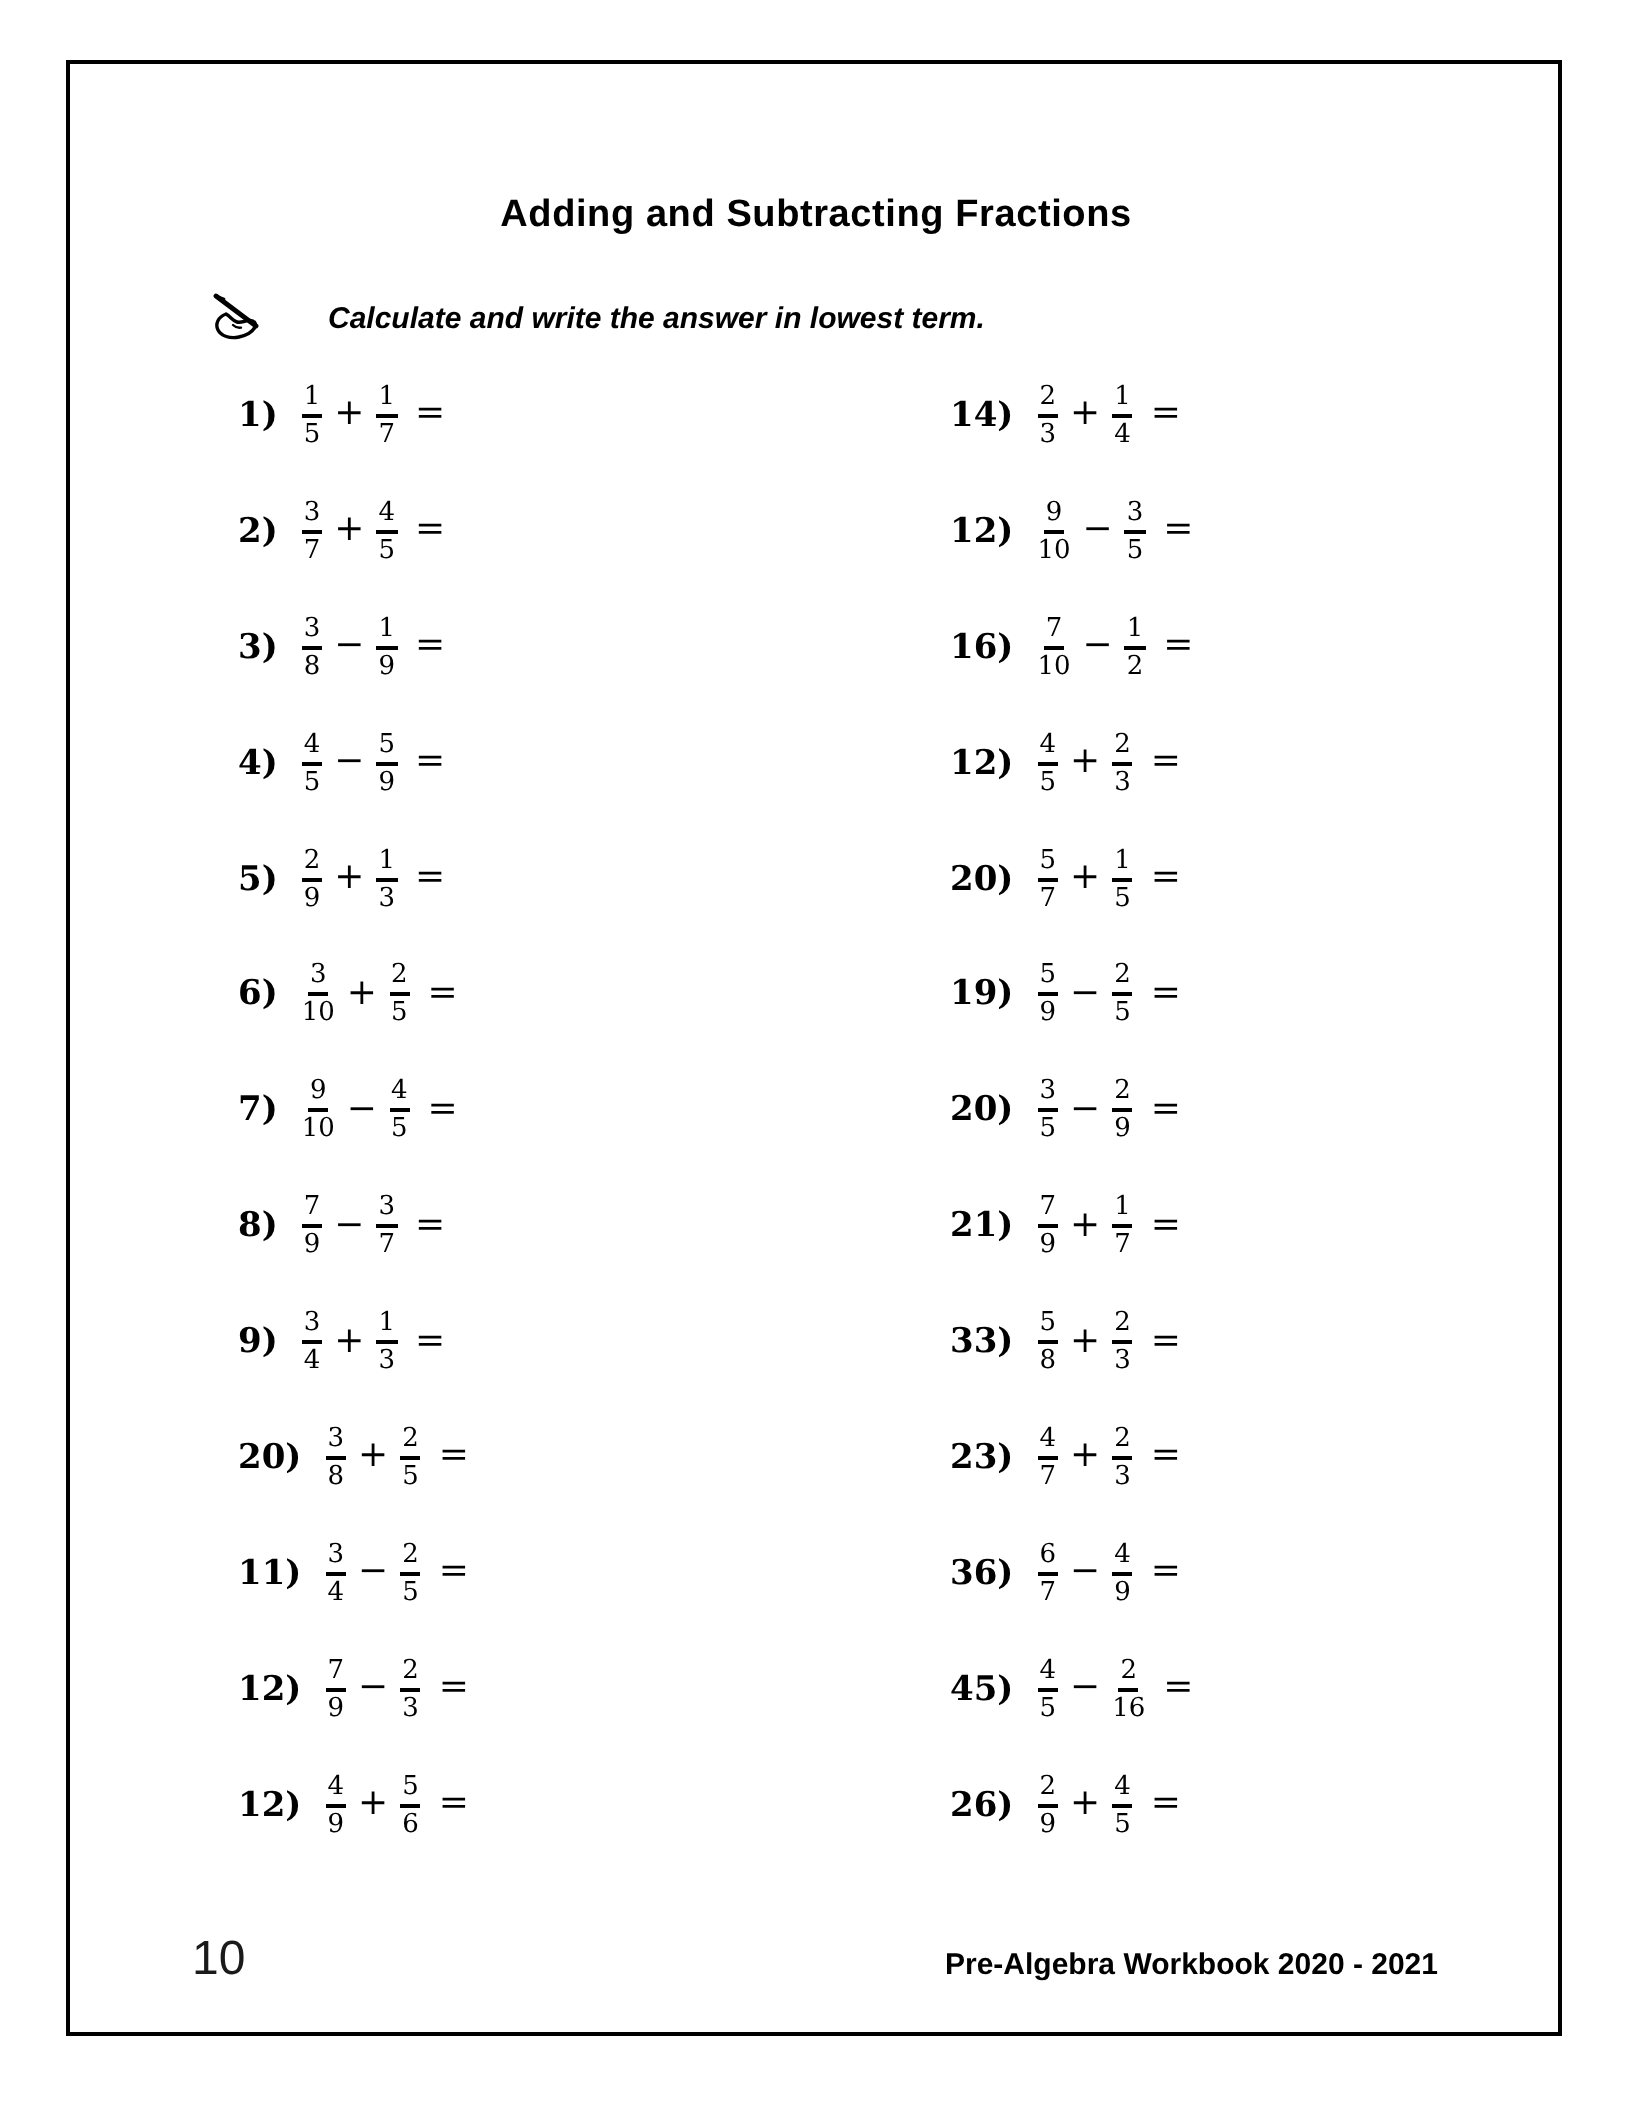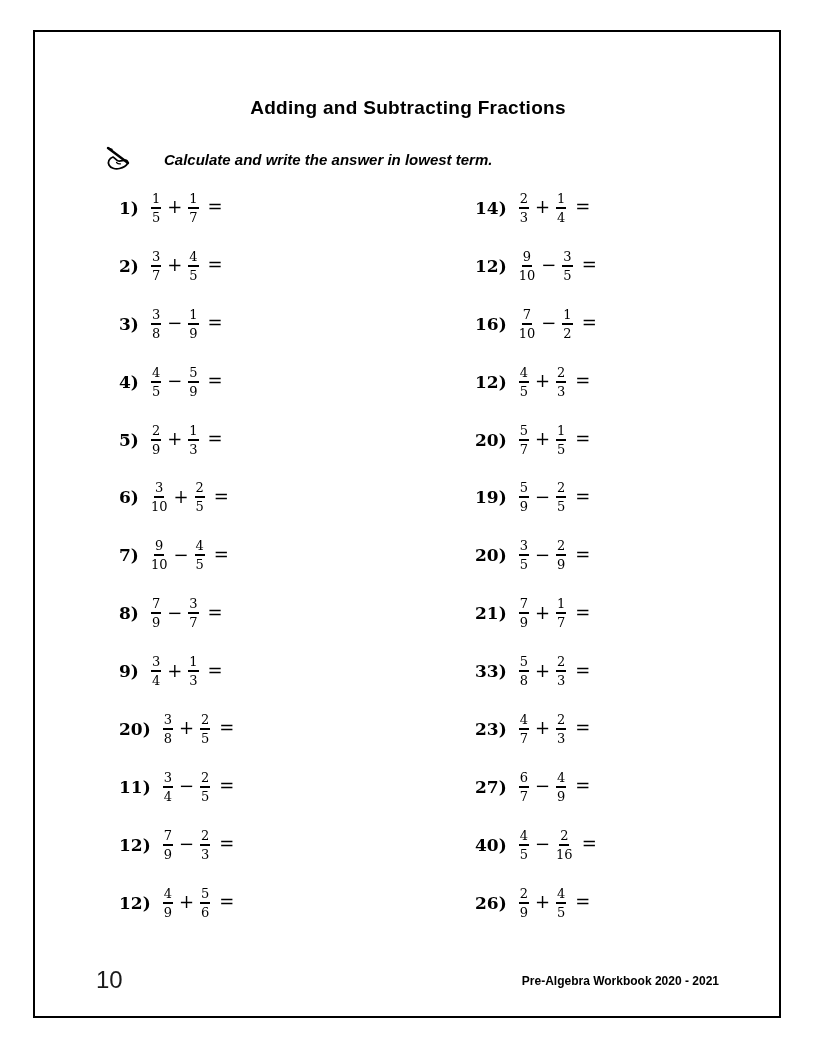"27)" span.plabel { text: 27 -> 36 }
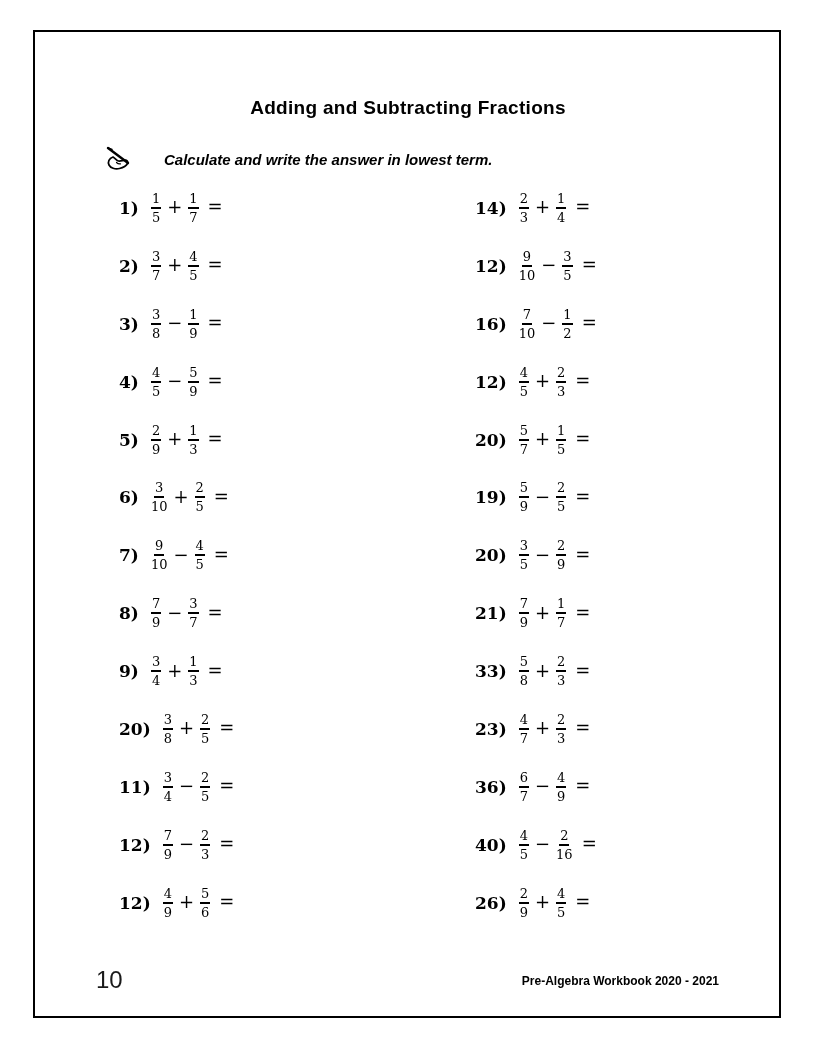"40)" span.plabel { text: 40 -> 45 }
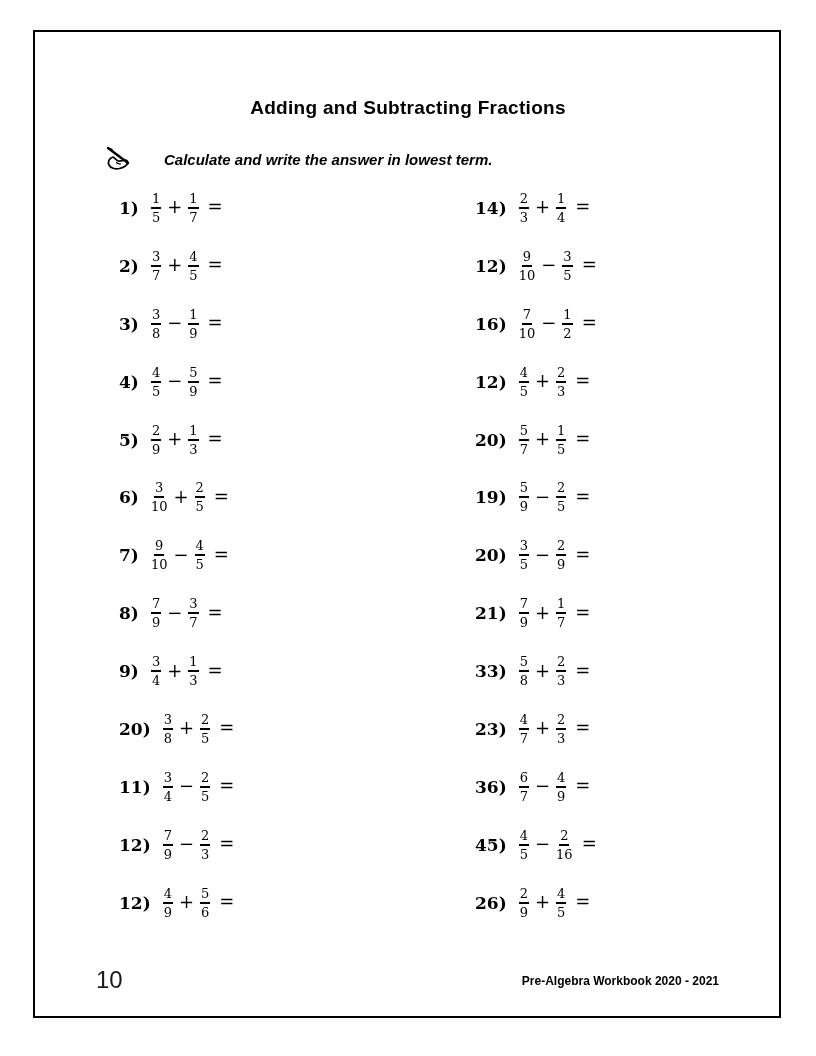"Pre-Algebra Workbook 2020 - 2021" .footer-book { font-size: 12px -> 15px }
